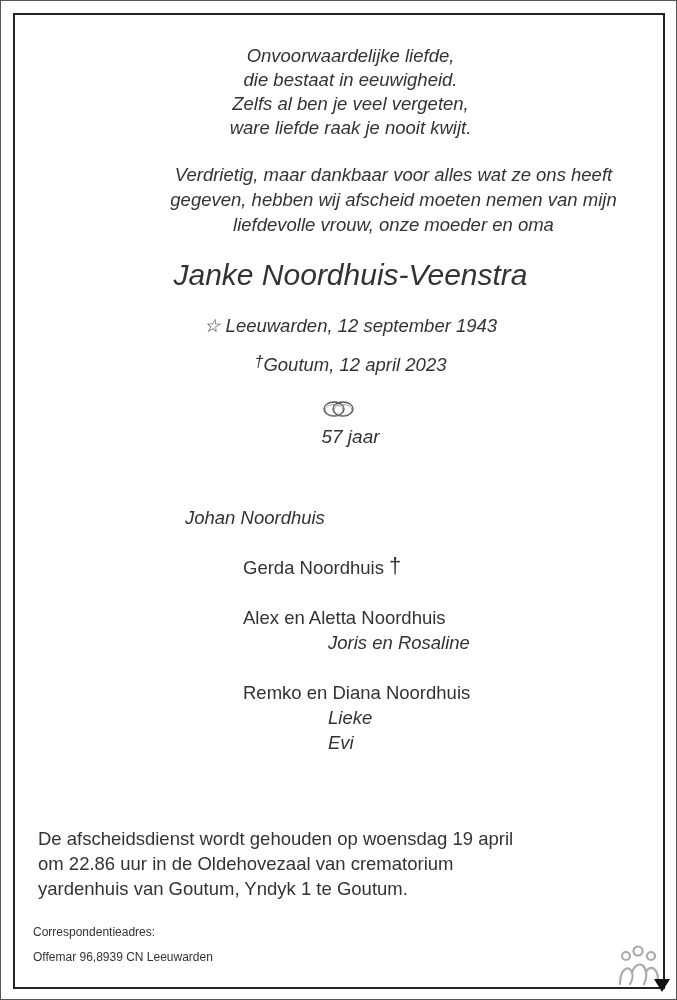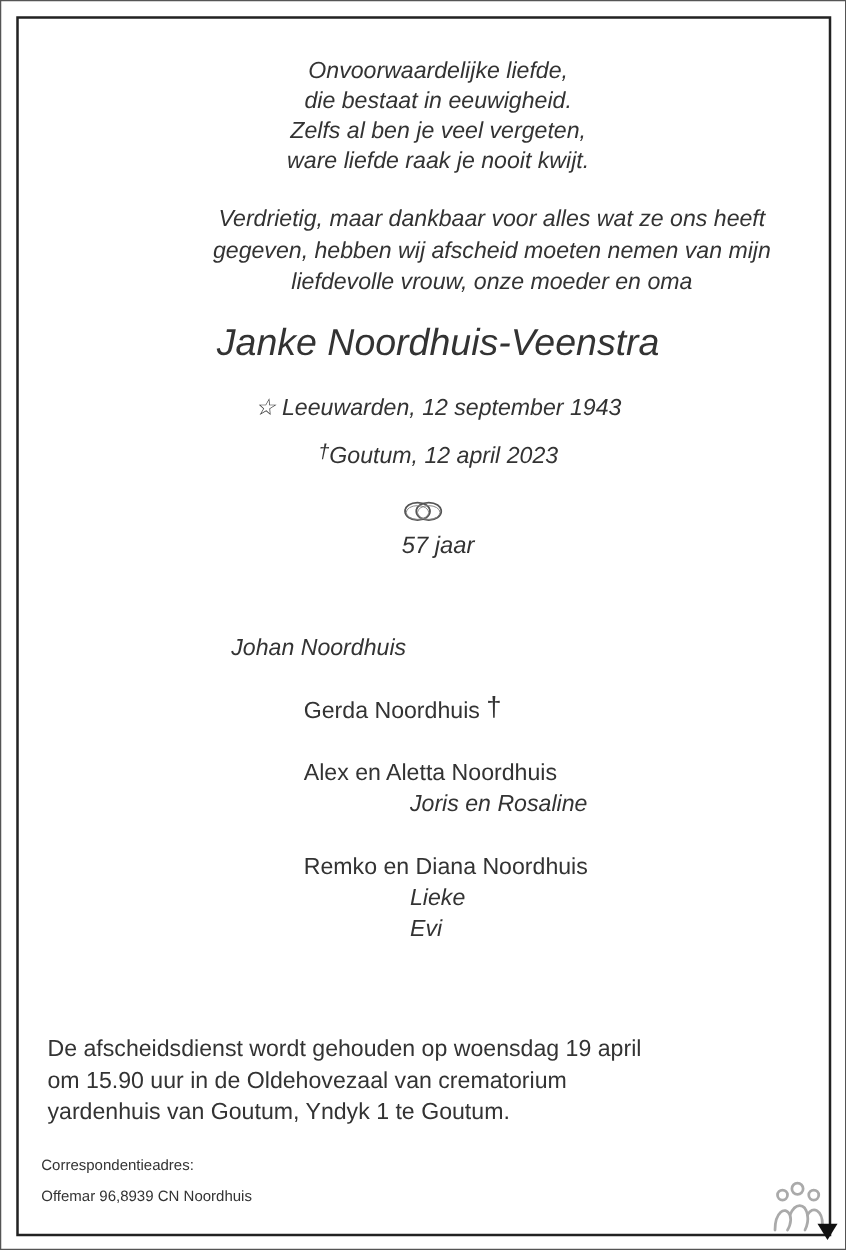"om 15.90 uur in de" div { text: 15.90 -> 22.86 }
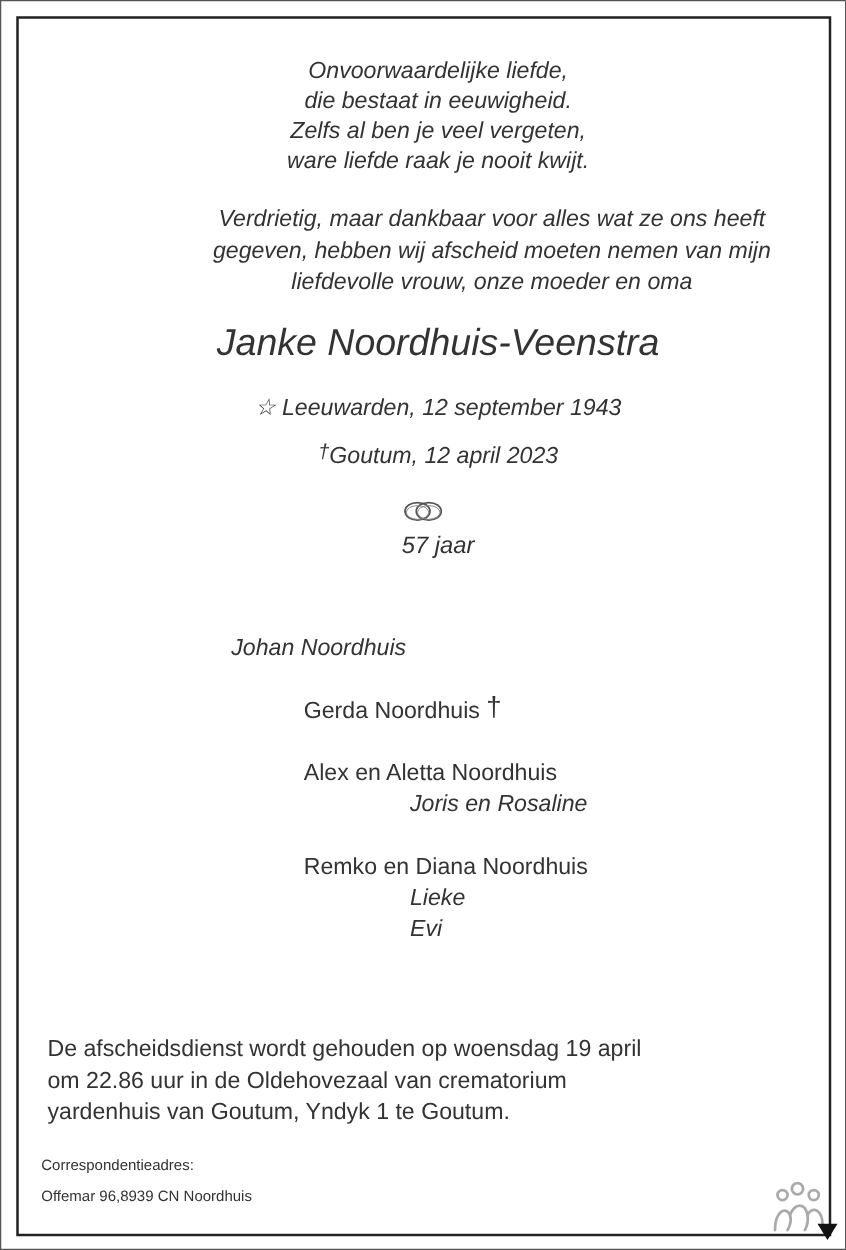"Offemar 96,8939 CN Noordhuis" div { text: Noordhuis -> Leeuwarden }
